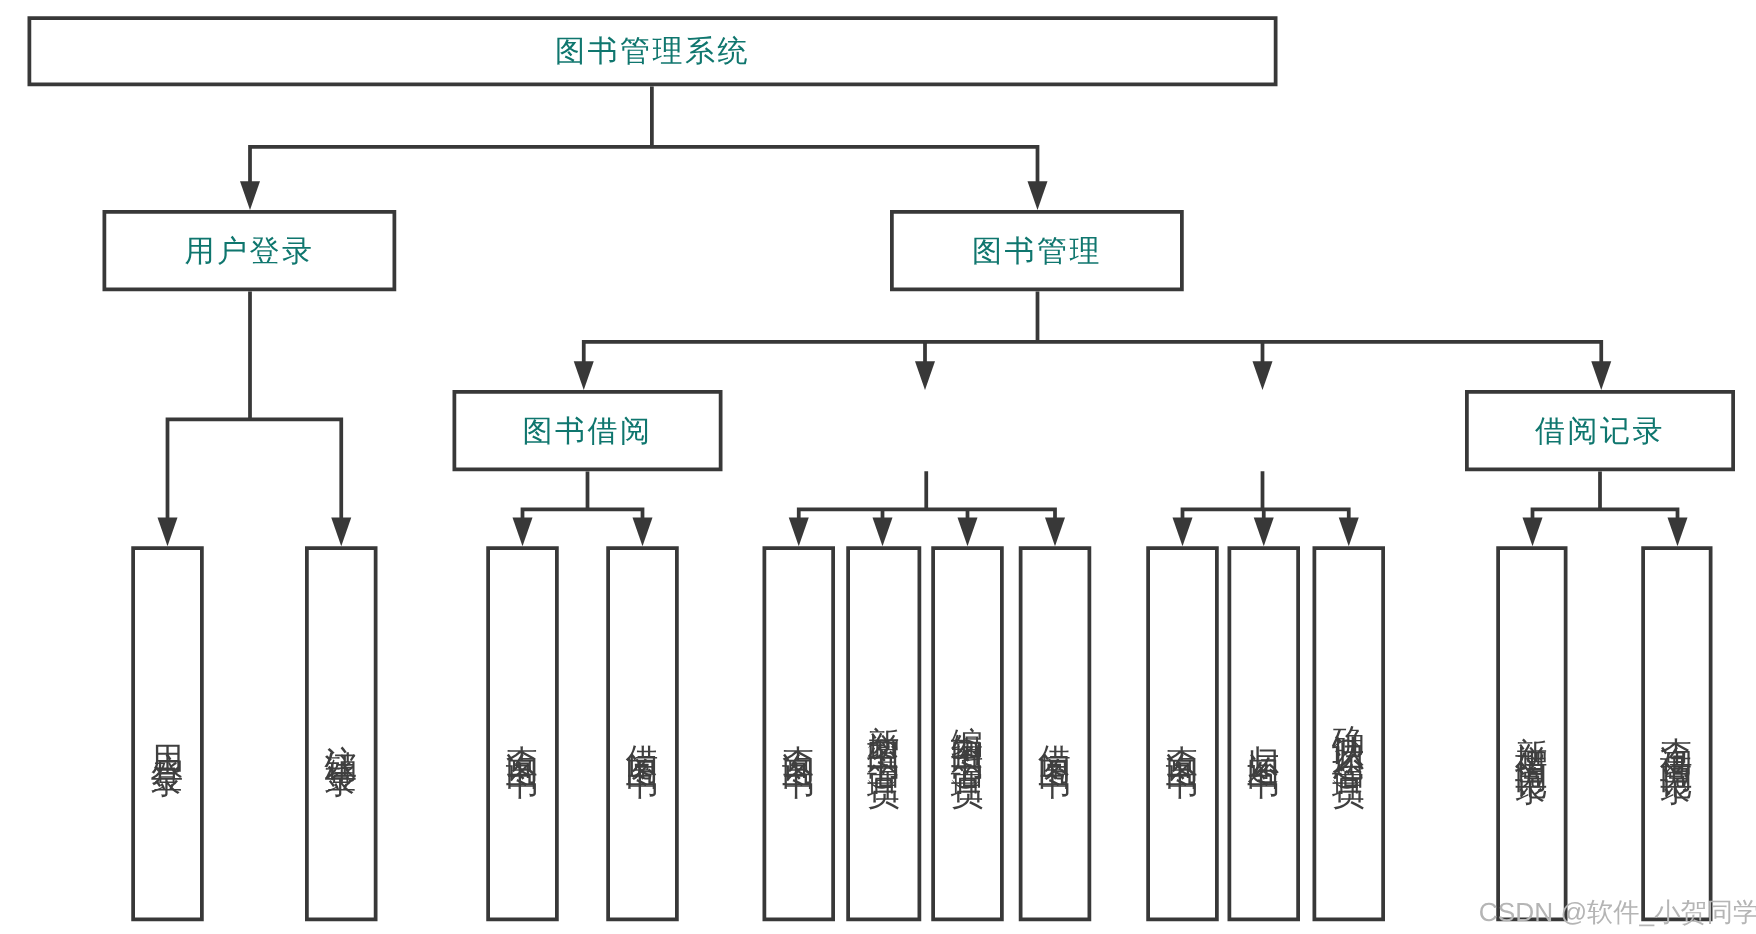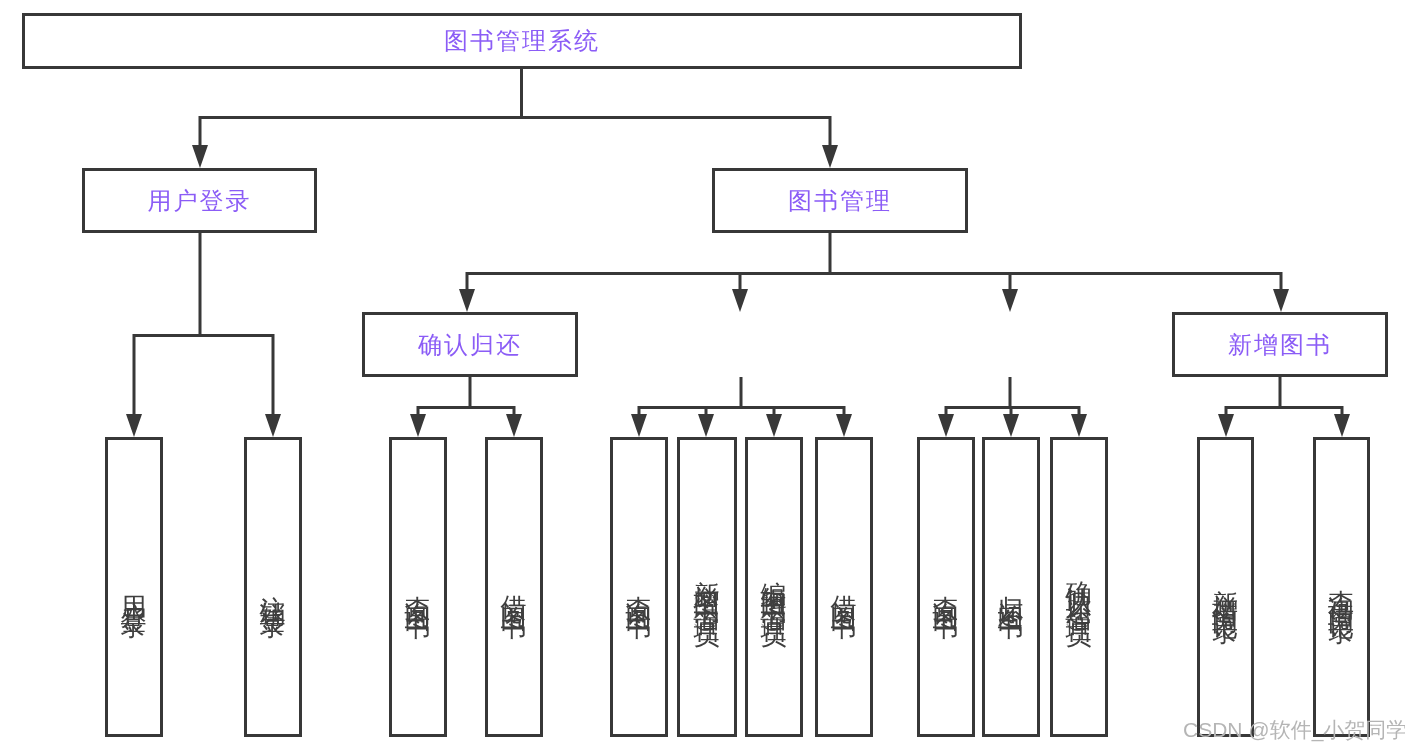"图书管理系统" .node .lbl { color: #8b5cf6 -> #0f766e }
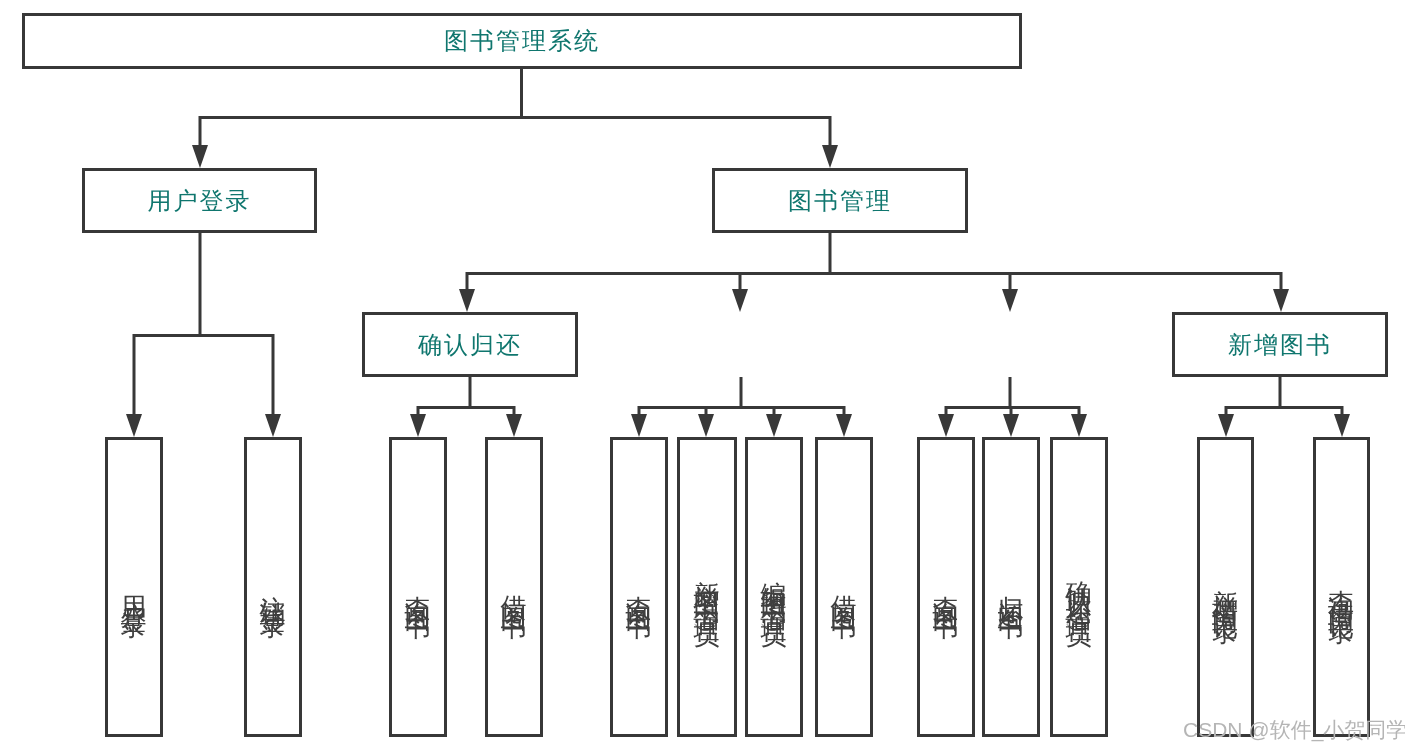"图书管理" div.node { width: 256px -> 235px }
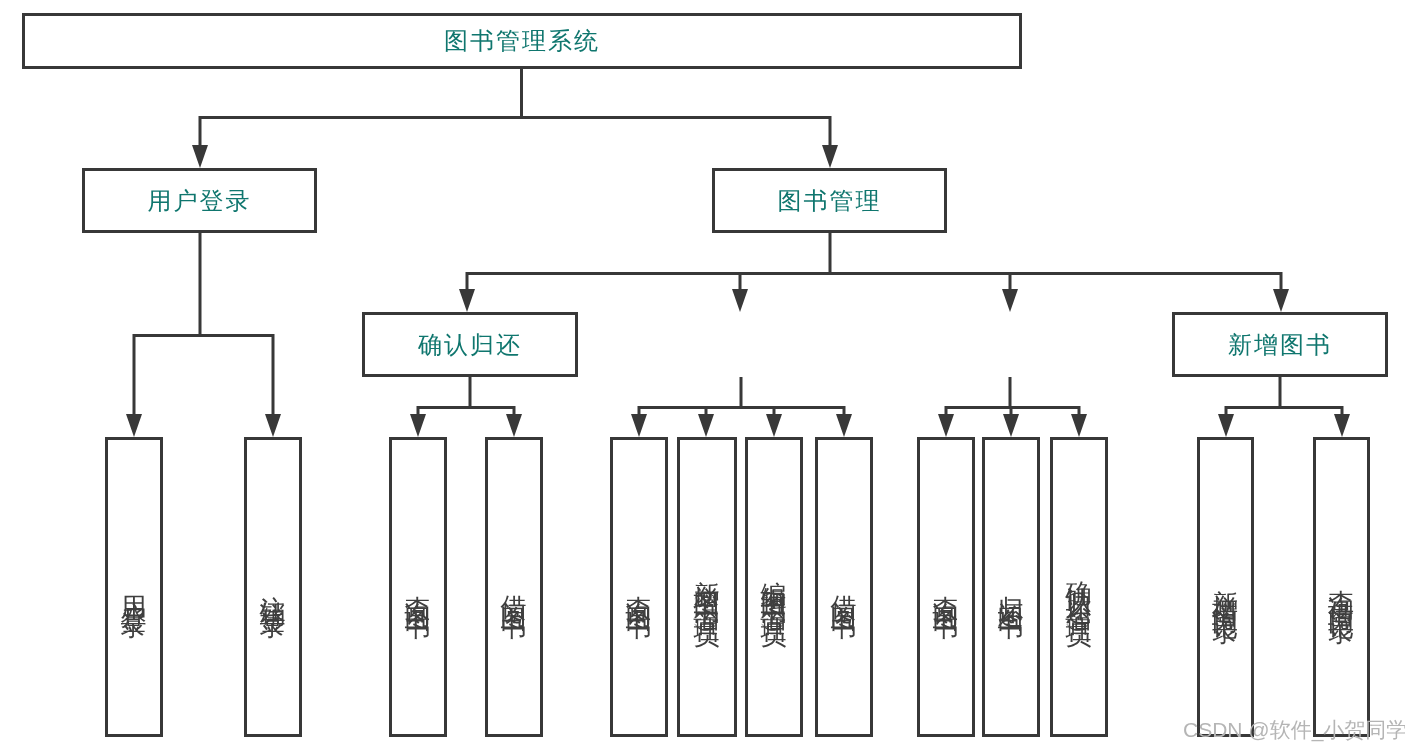"确认归还" span.lbl { text: 确认归还 -> 图书借阅 }
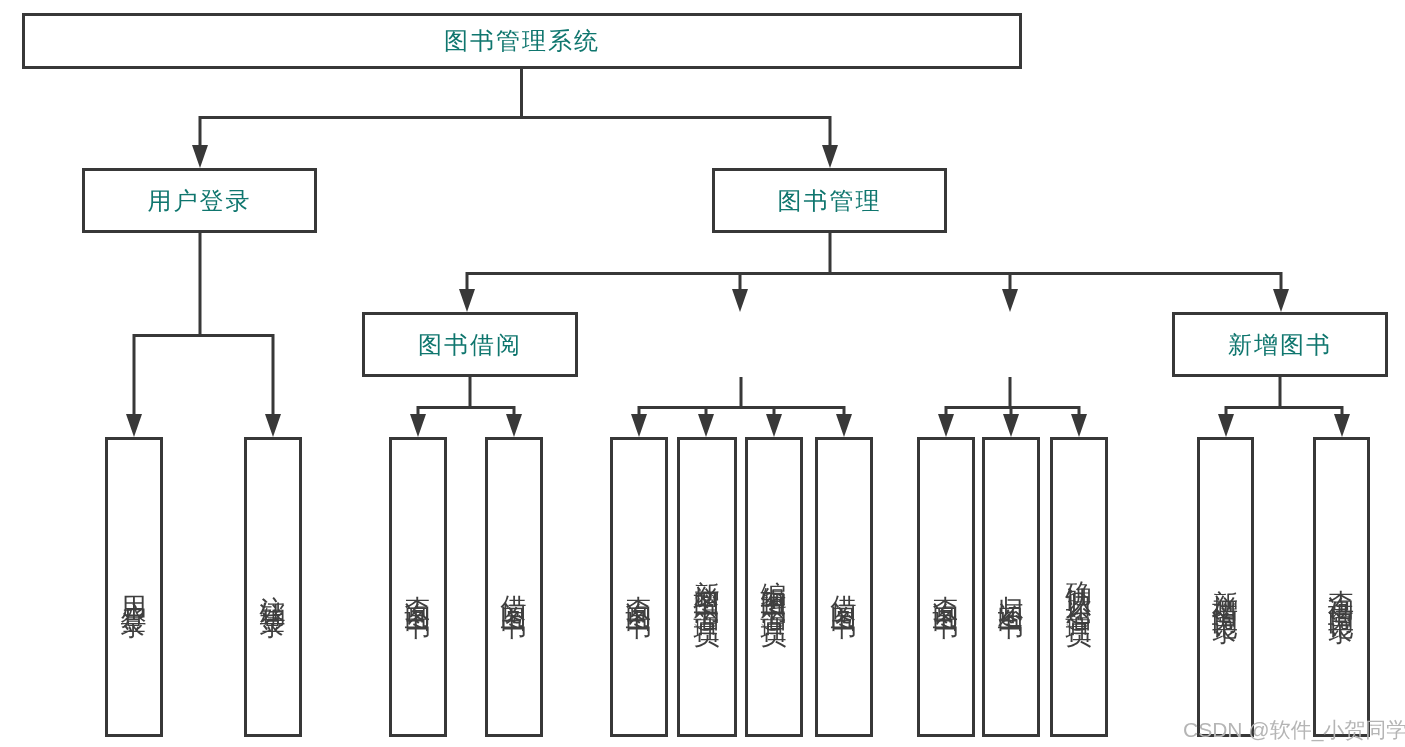"新增图书" span.lbl { text: 新增图书 -> 借阅记录 }
